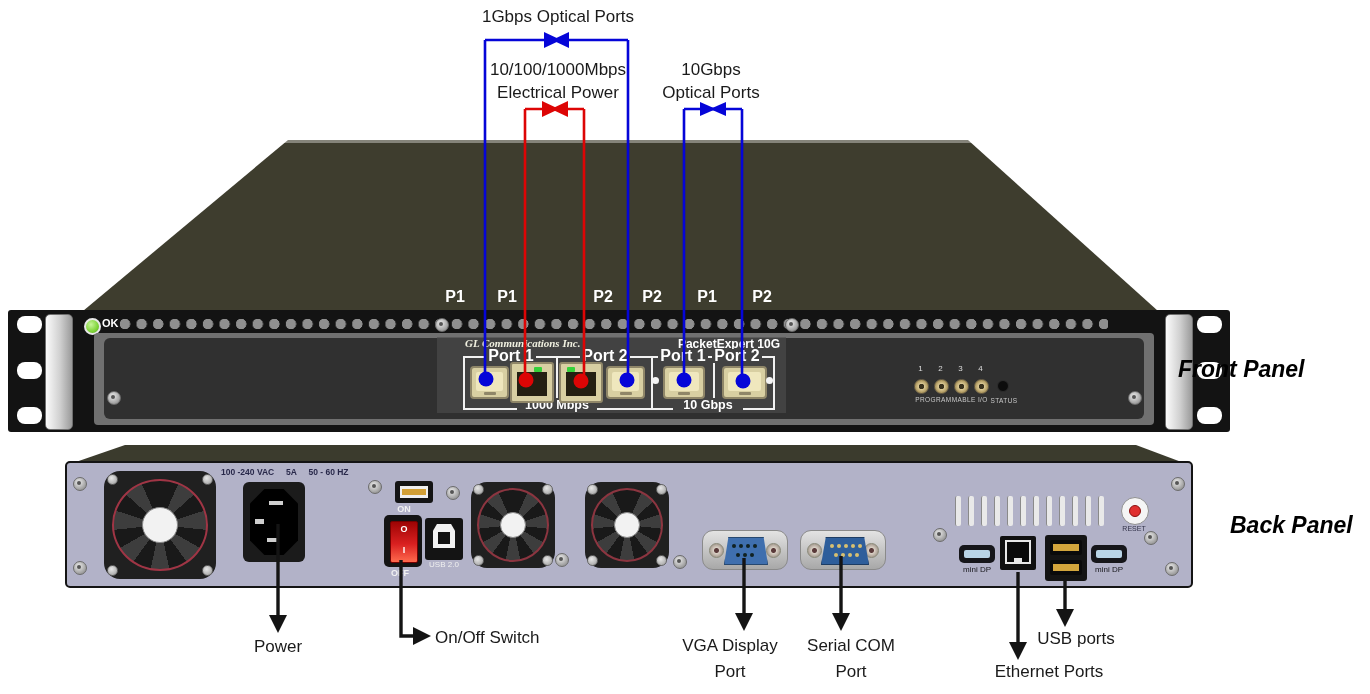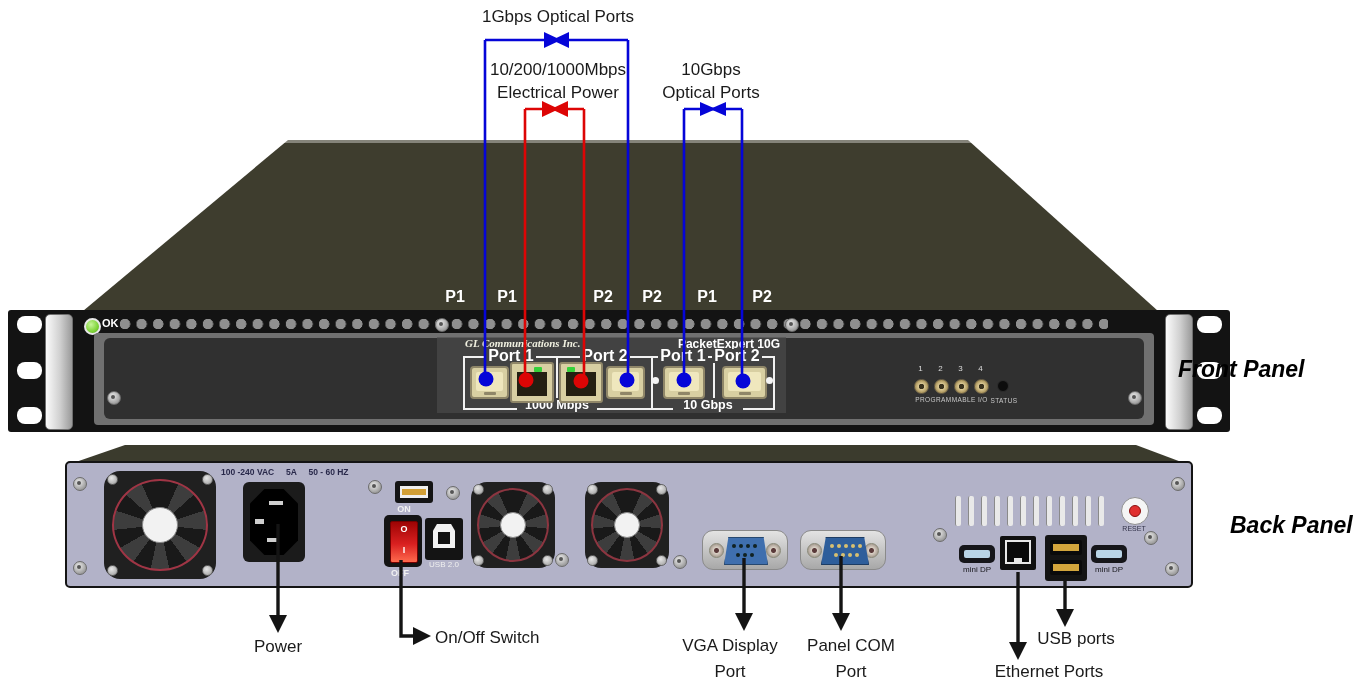"10/200/1000Mbps" div.callout { text: 10/200/1000Mbps -> 10/100/1000Mbps }
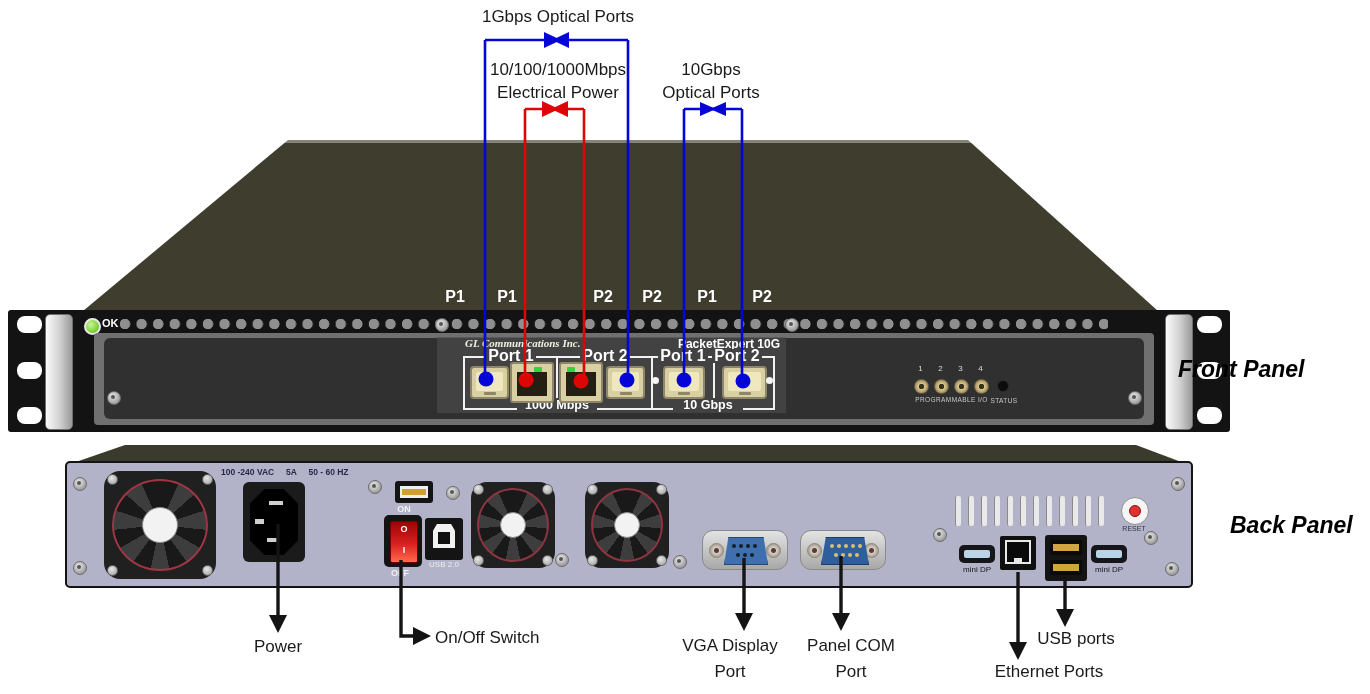"Panel COM" div.callout { text: Panel -> Serial }
